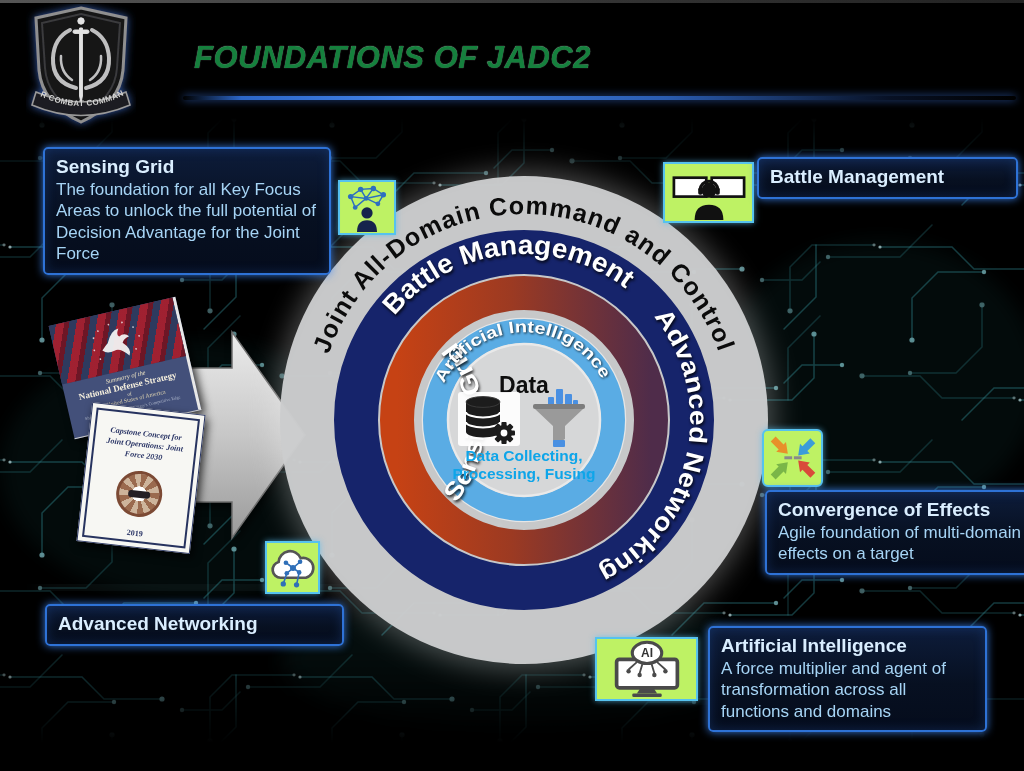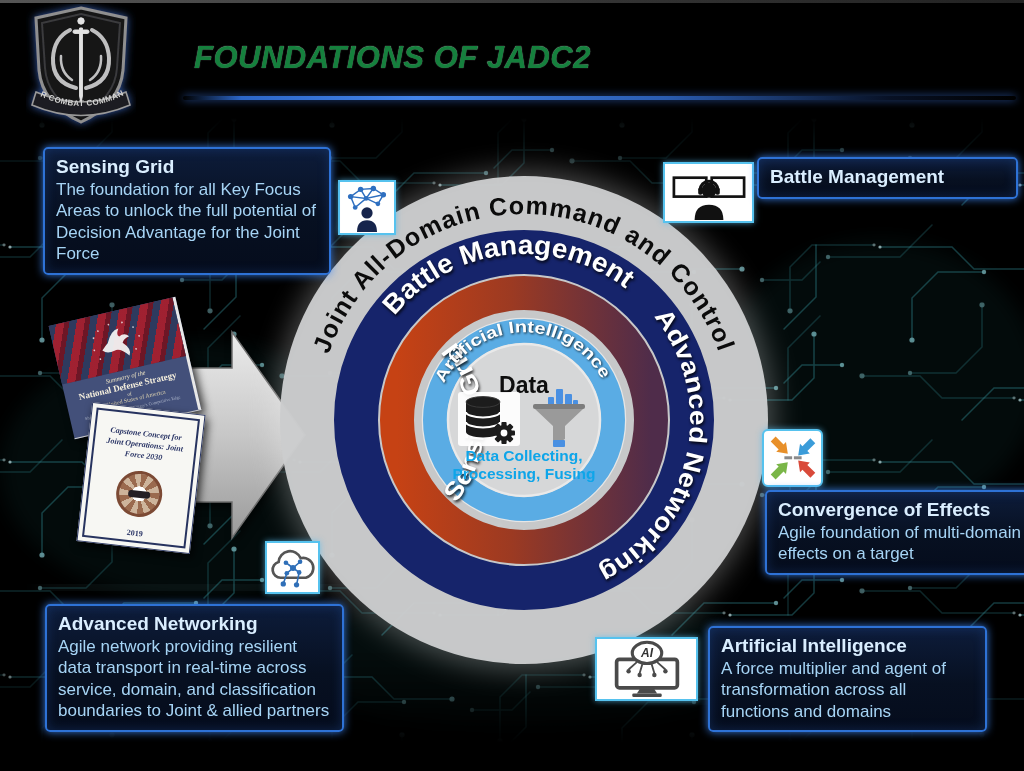"Agile network providing resilient data" div { html: <div>Agile network providing resilient data transport in real-time across service, domain, and classification boundaries to Joint &amp; allied partners</div> -> none }
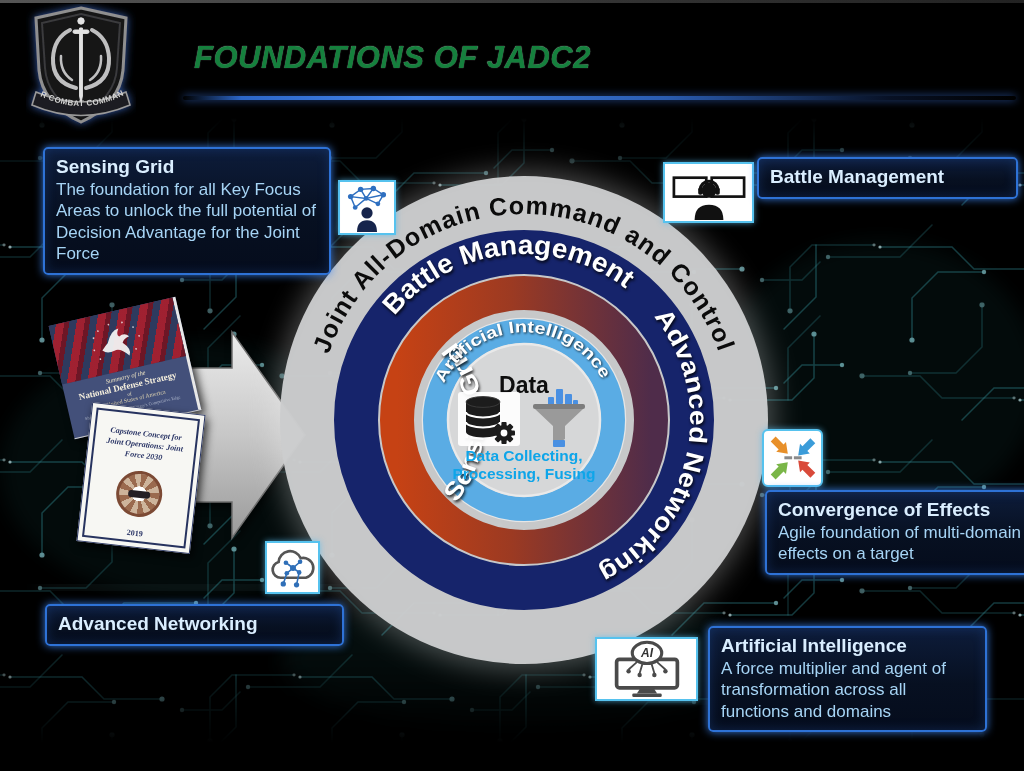"AI" .icon-tile { background: #ffffff -> #bef264; font-style: italic -> none }
